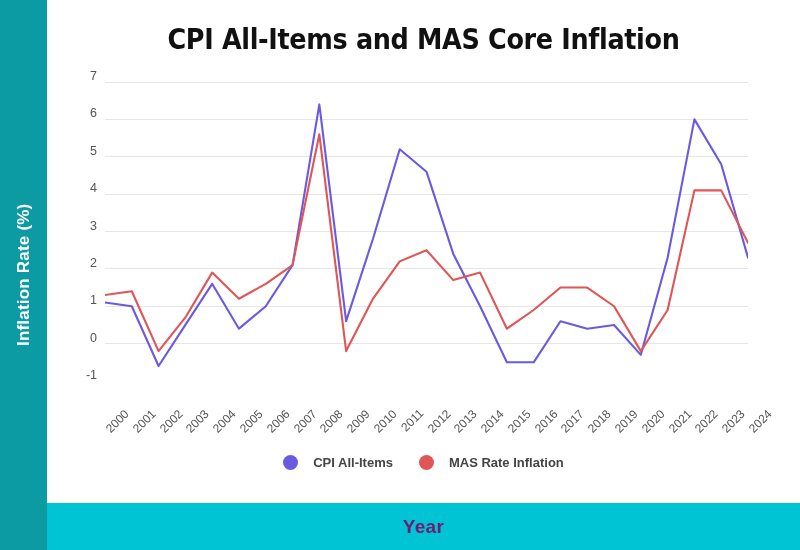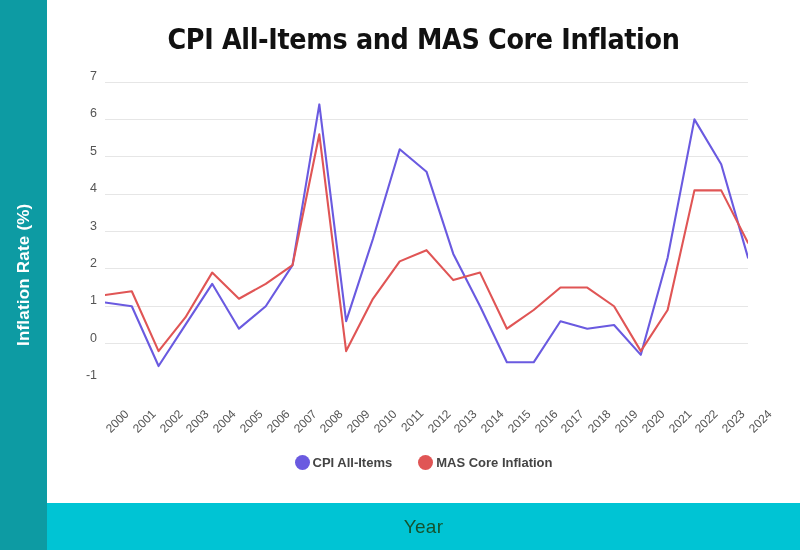"CPI All-Items" .legend-item { gap: 3px -> 15px }
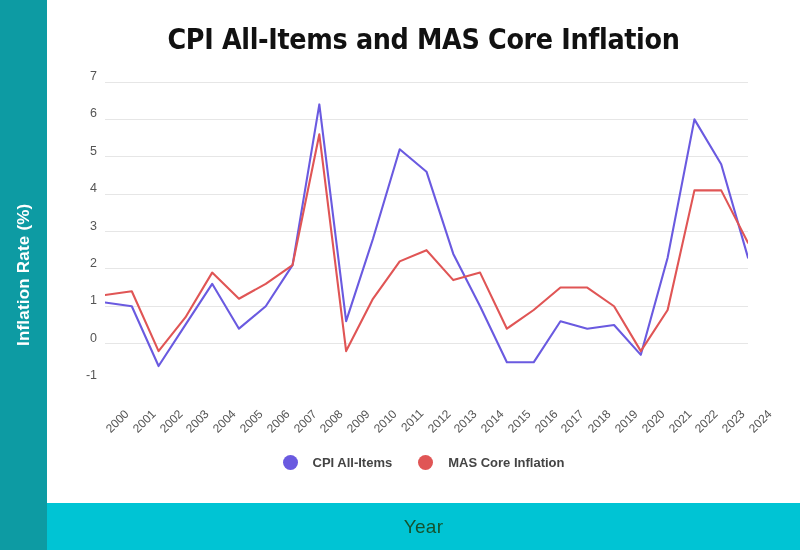"MAS Core Inflation" span.legend-label { text: Core -> Rate }
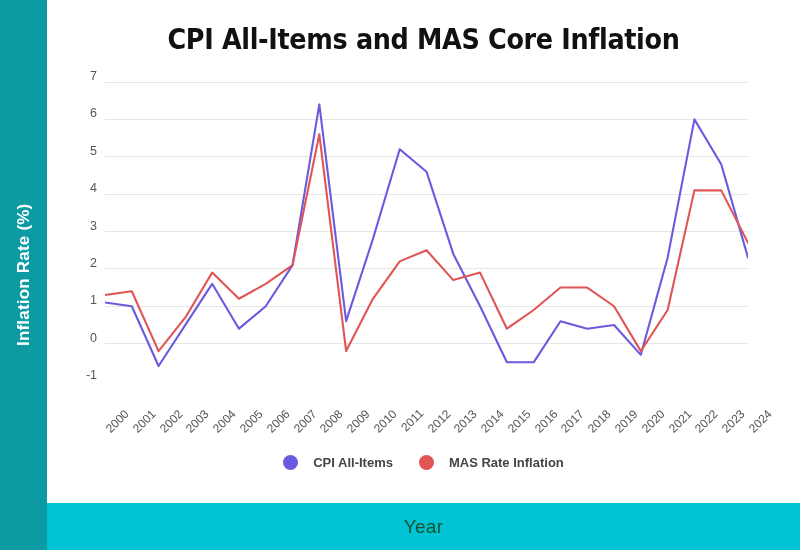"Year" #xlabel-text { color: #14532d -> #701a75; font-weight: normal -> bold }
